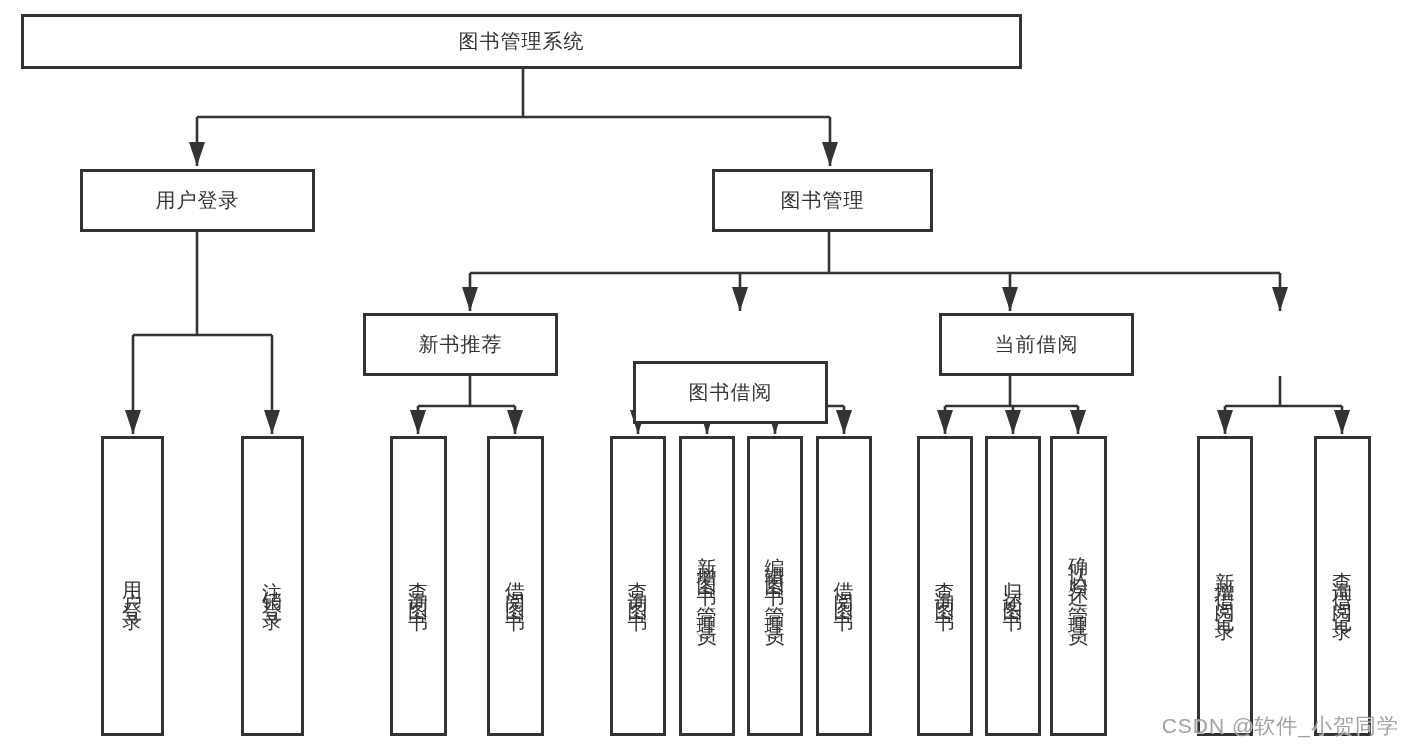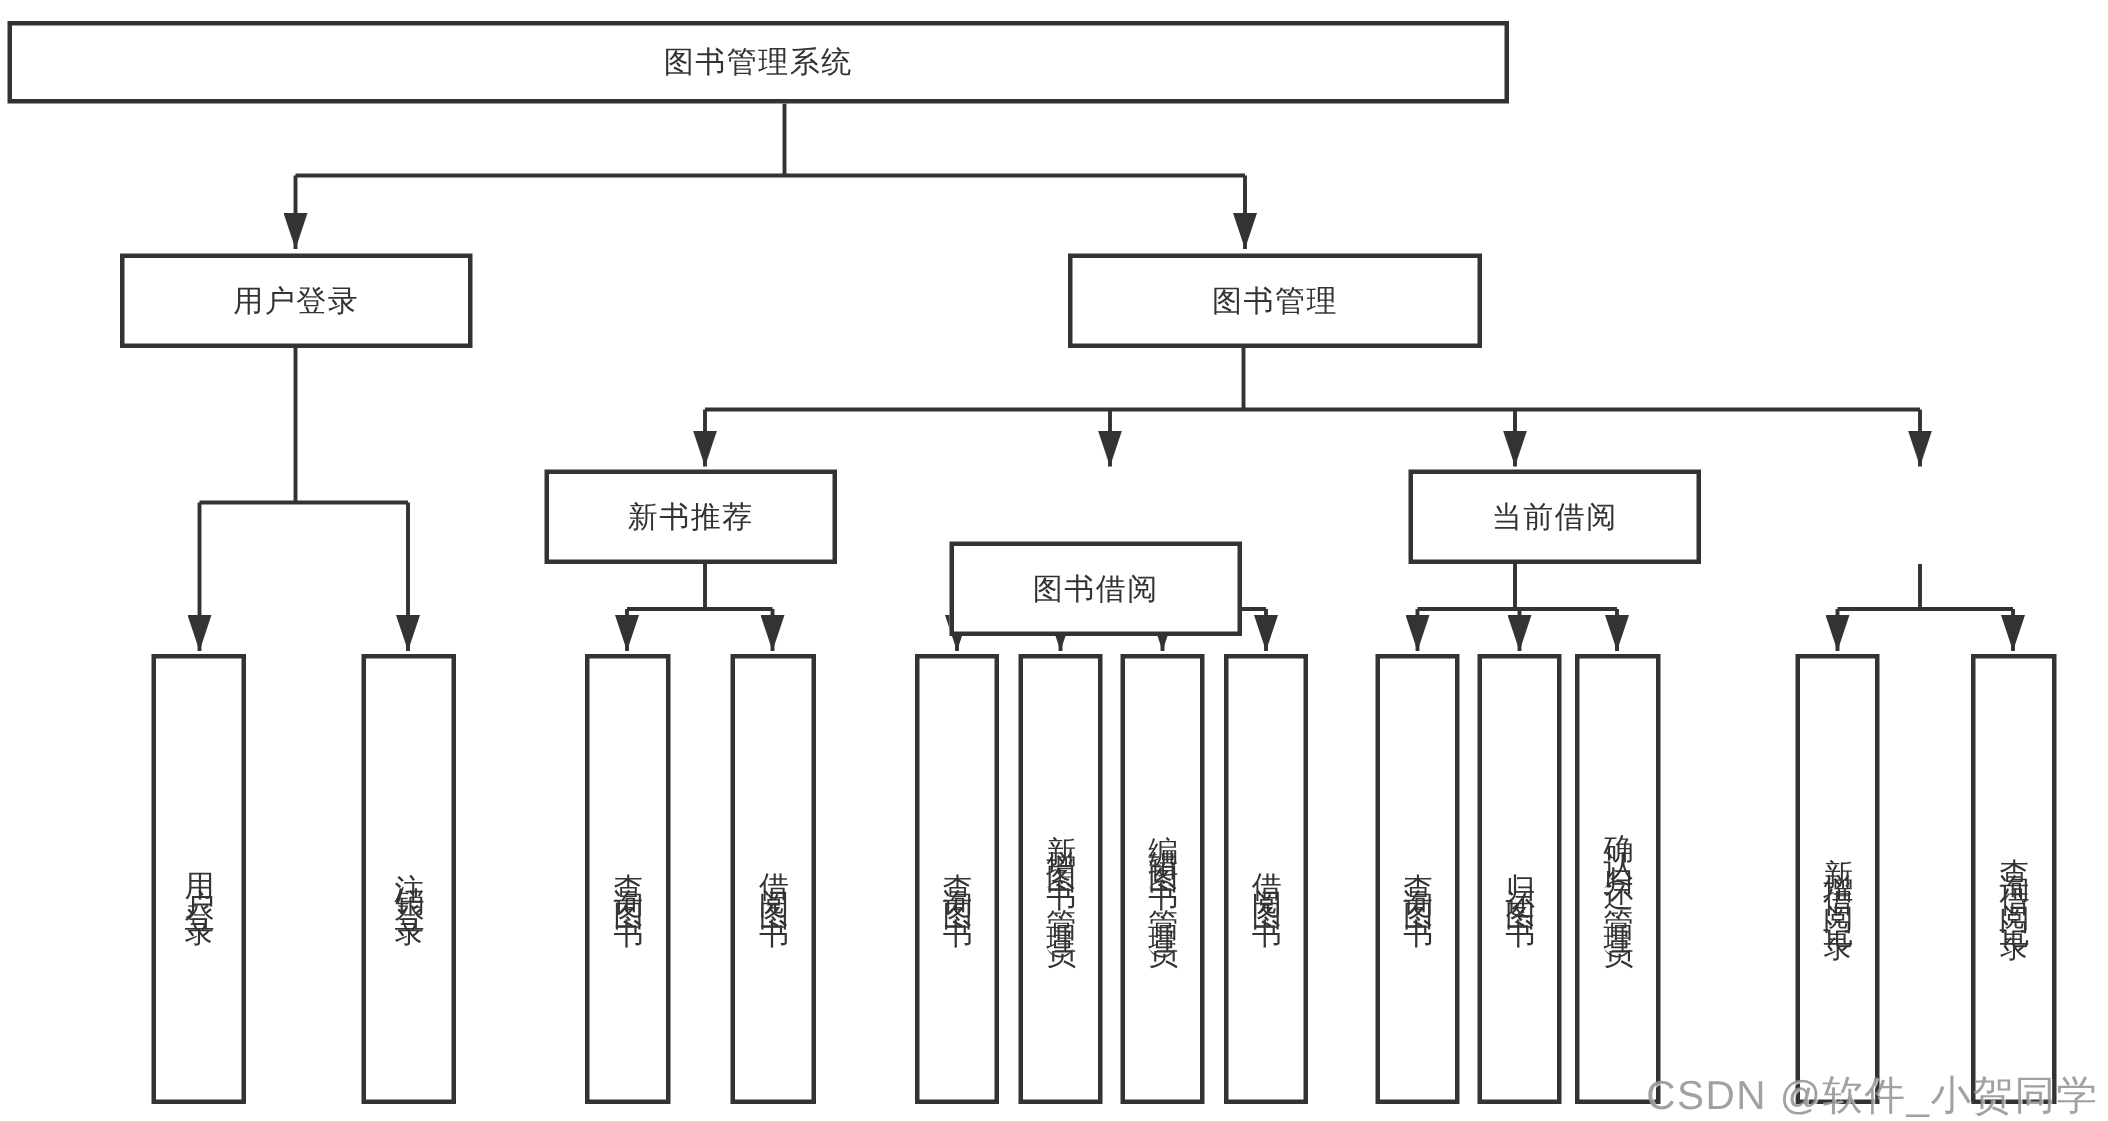"图书管理系统" .b-root { left: 5px -> 21px }
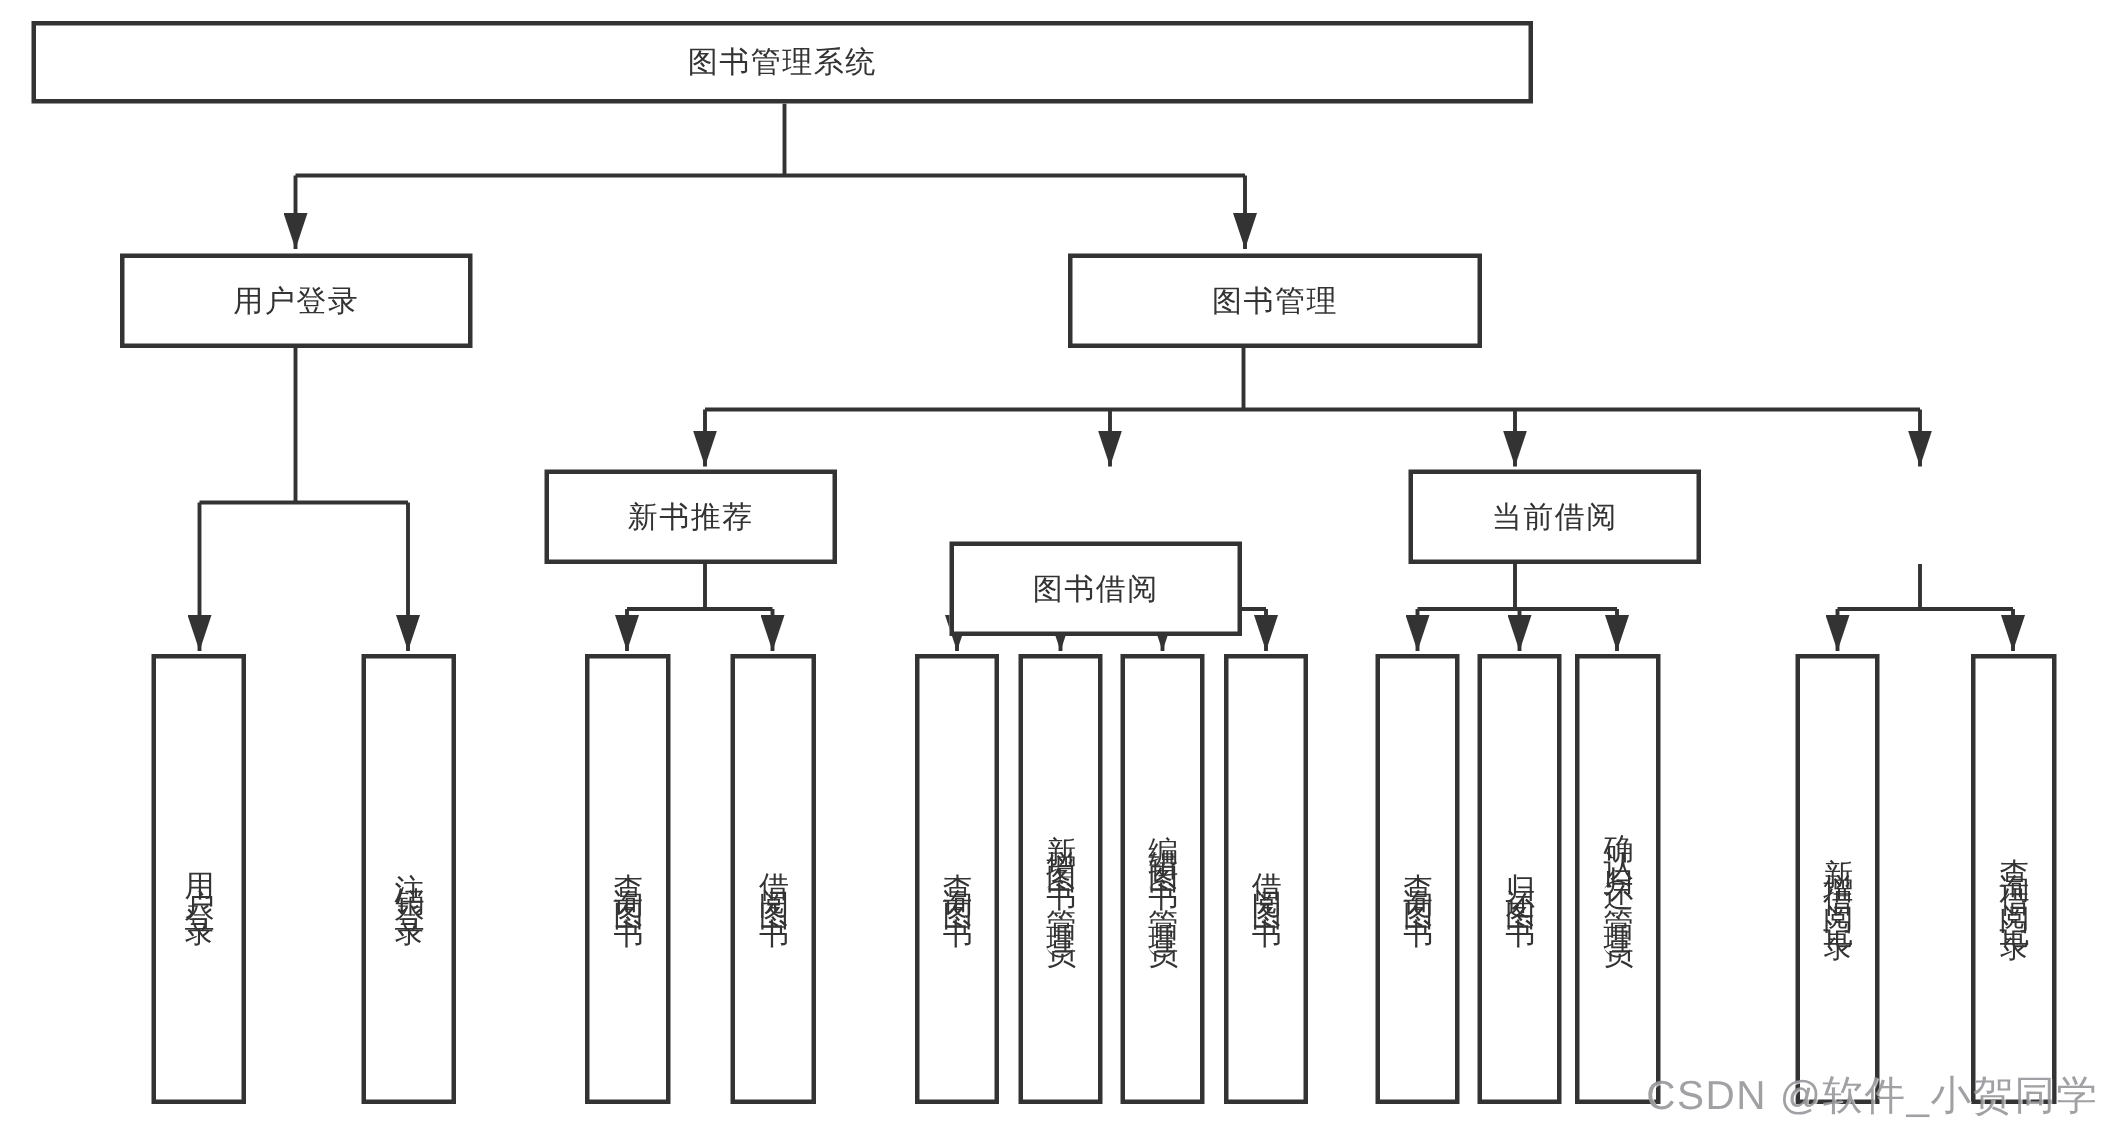"图书管理" .b-mgmt { width: 276px -> 221px }
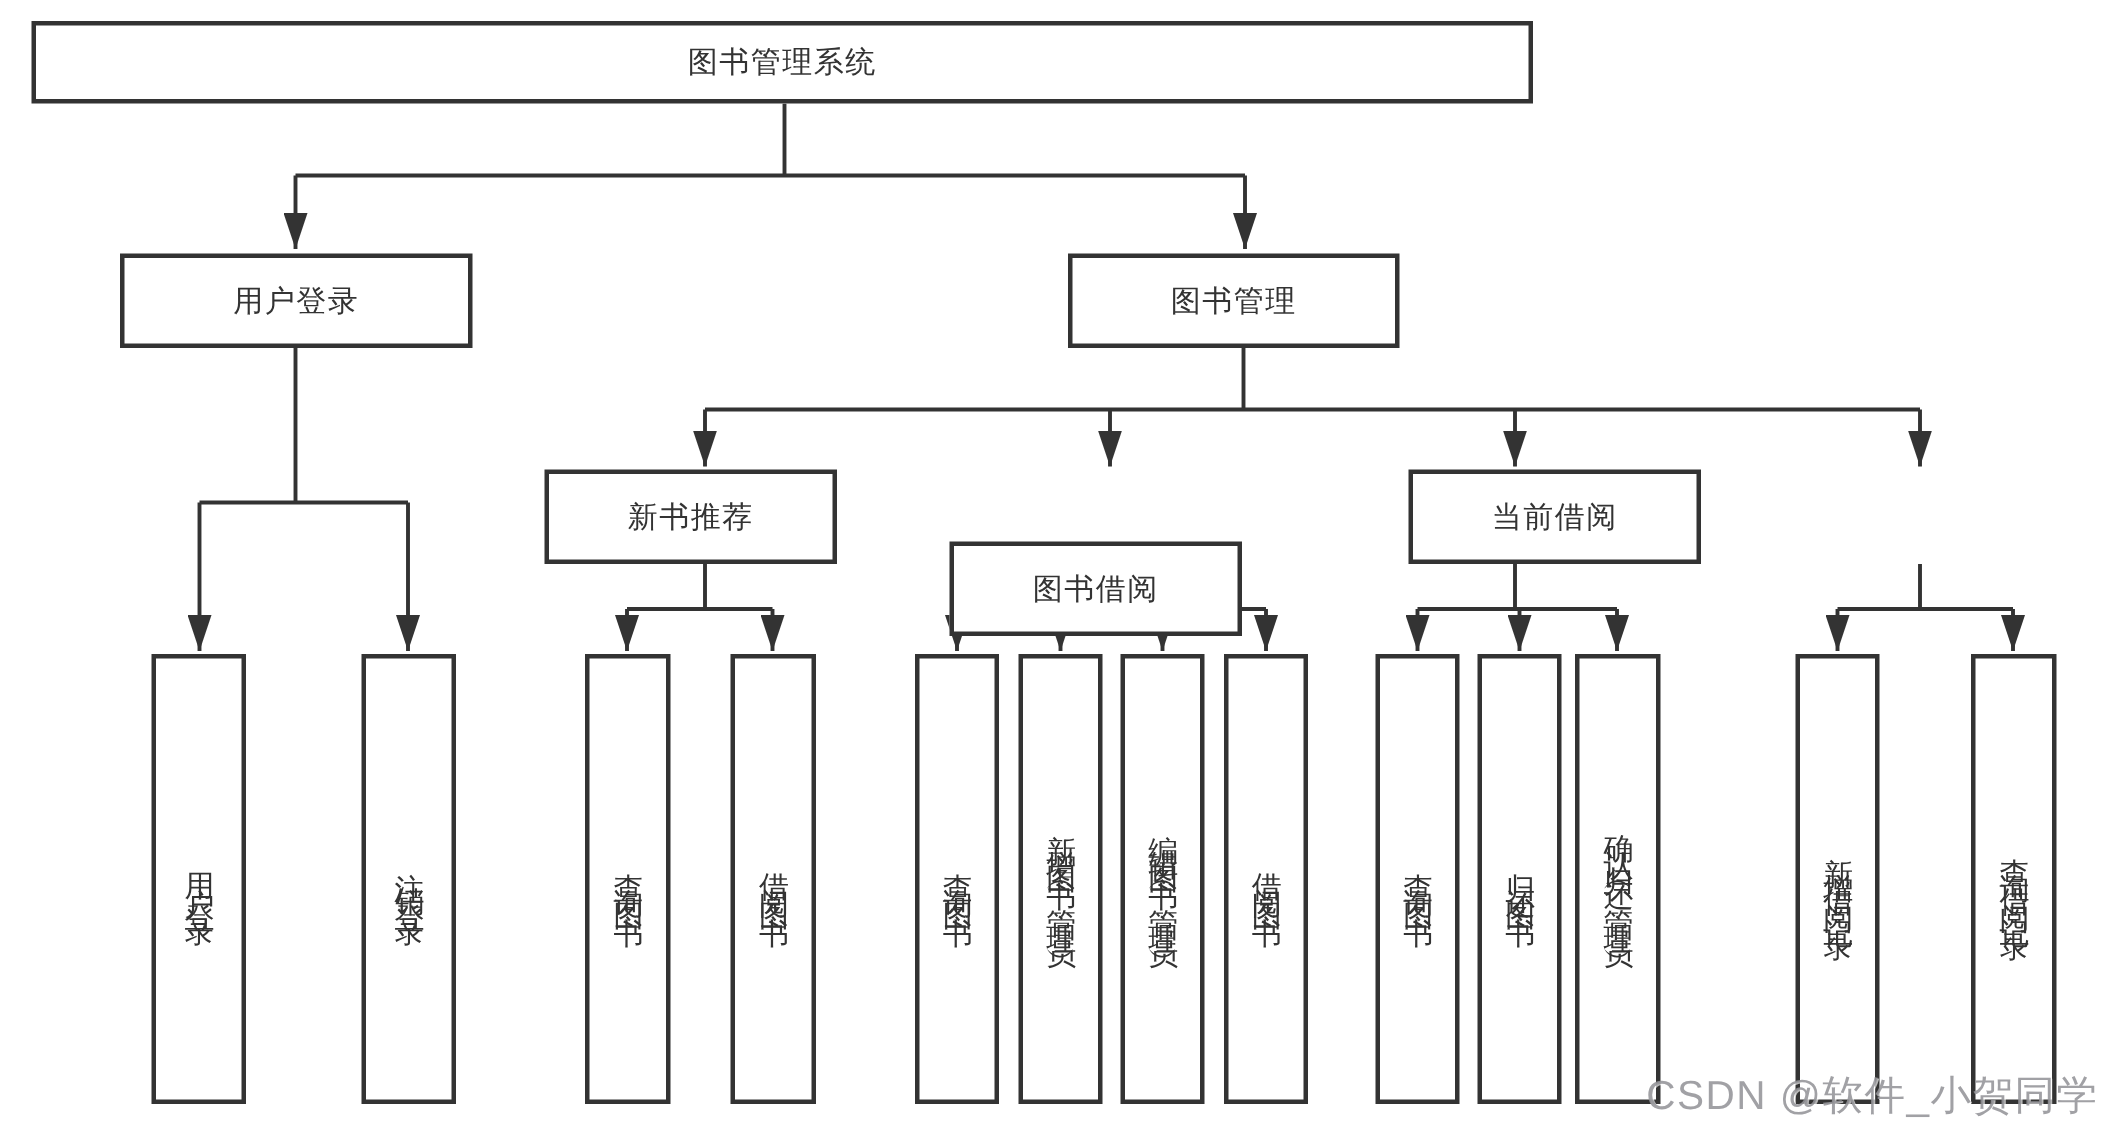"CSDN @软件_小贺同学" .watermark { font-size: 27px -> 21px }
